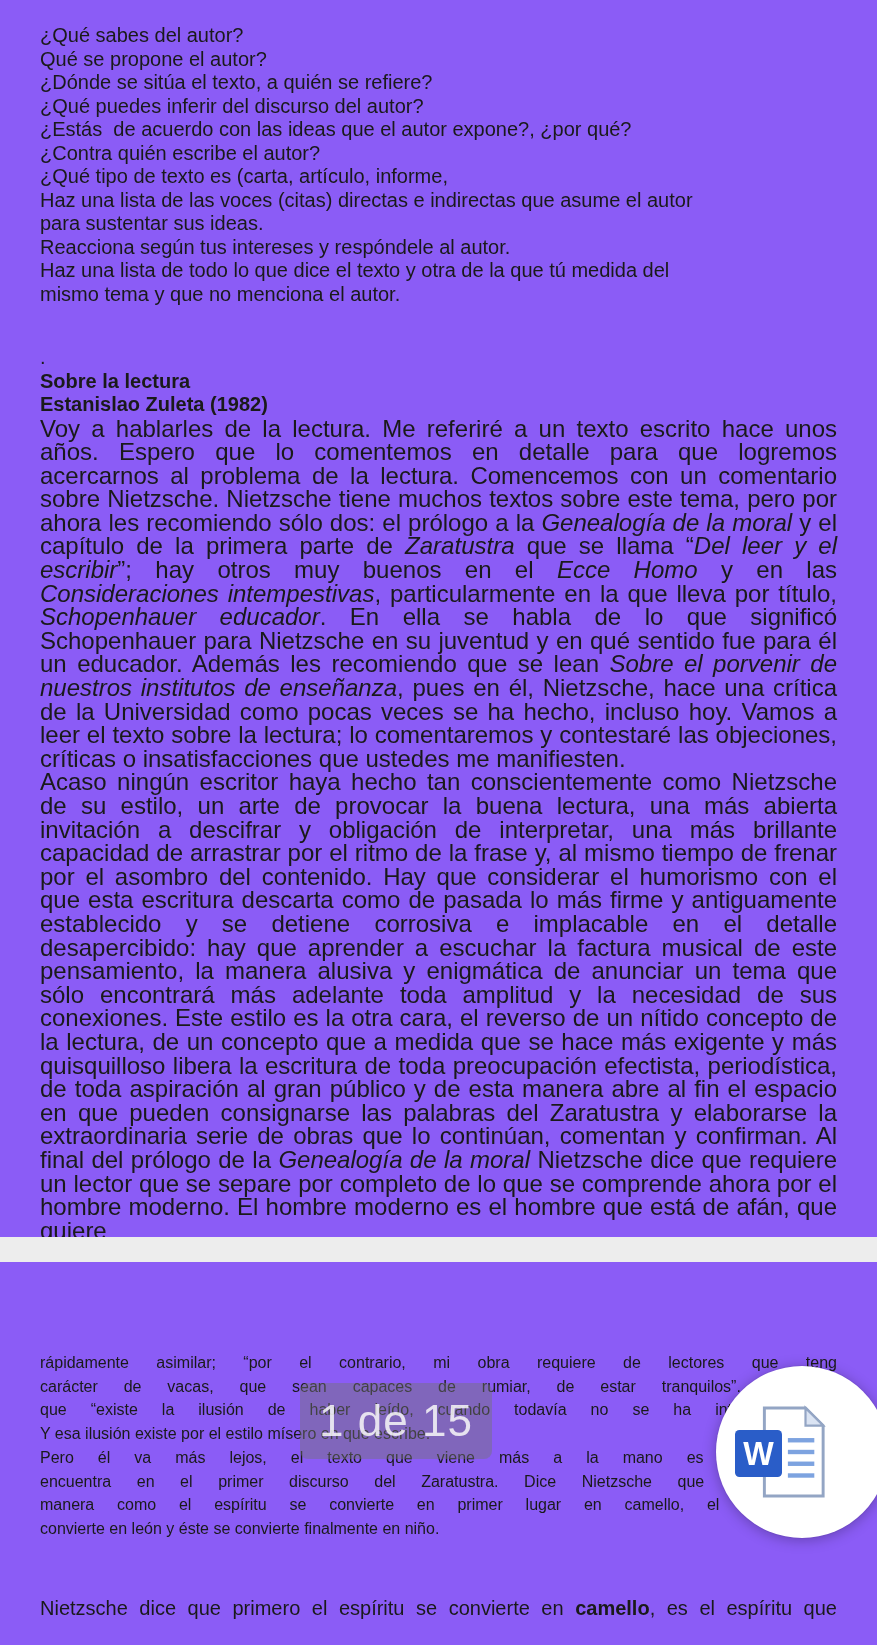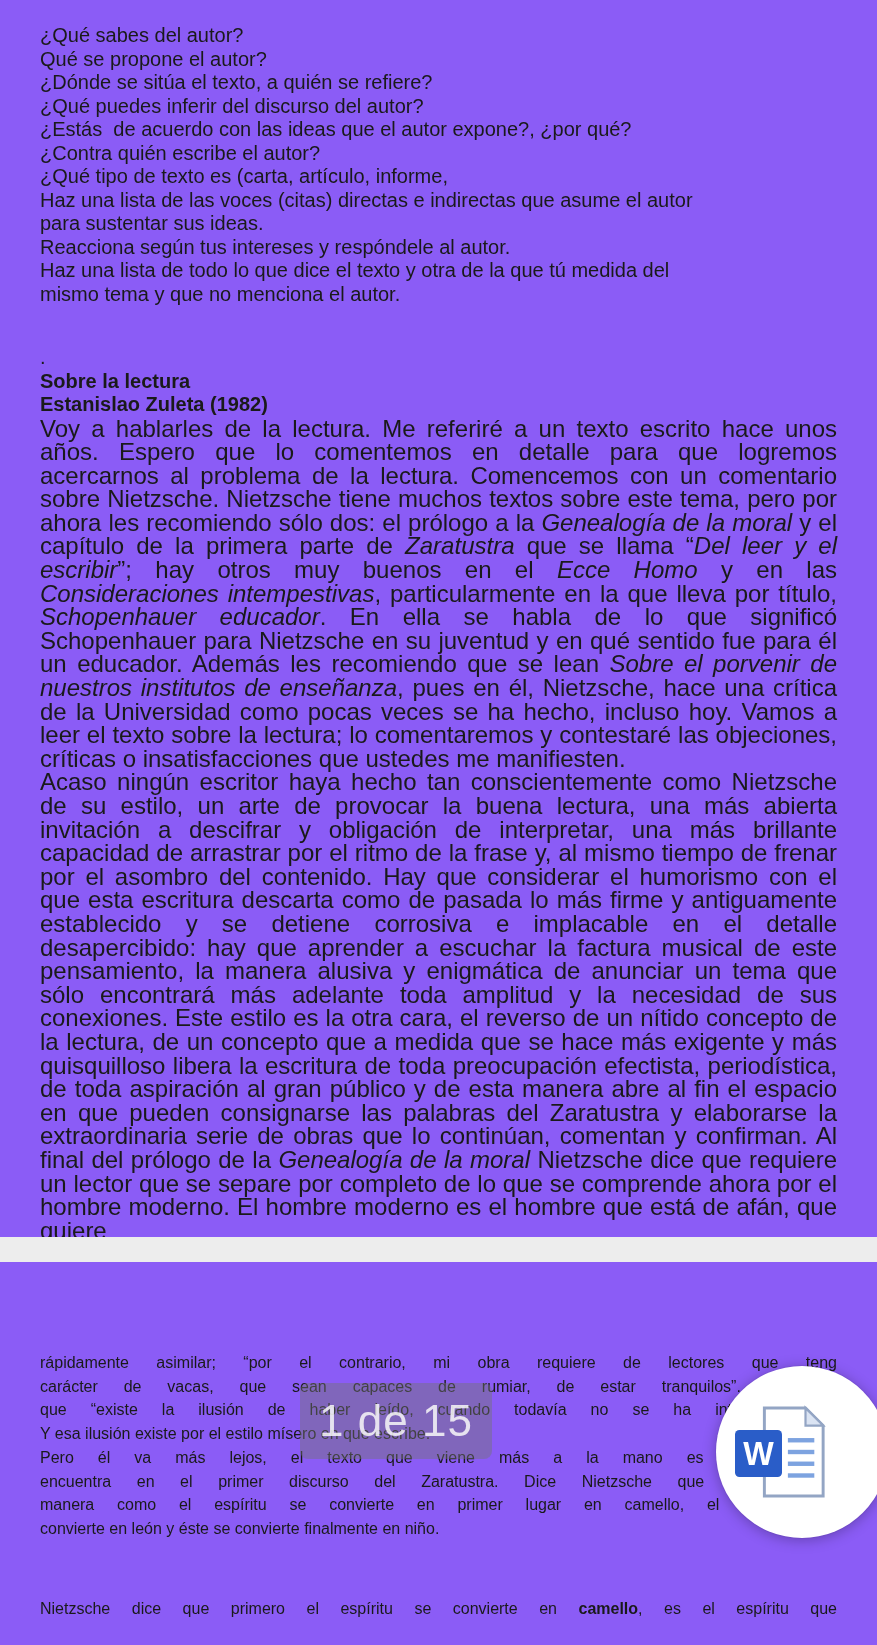"Nietzsche dice que primero el" .page2-last { font-size: 16px -> 20px }
